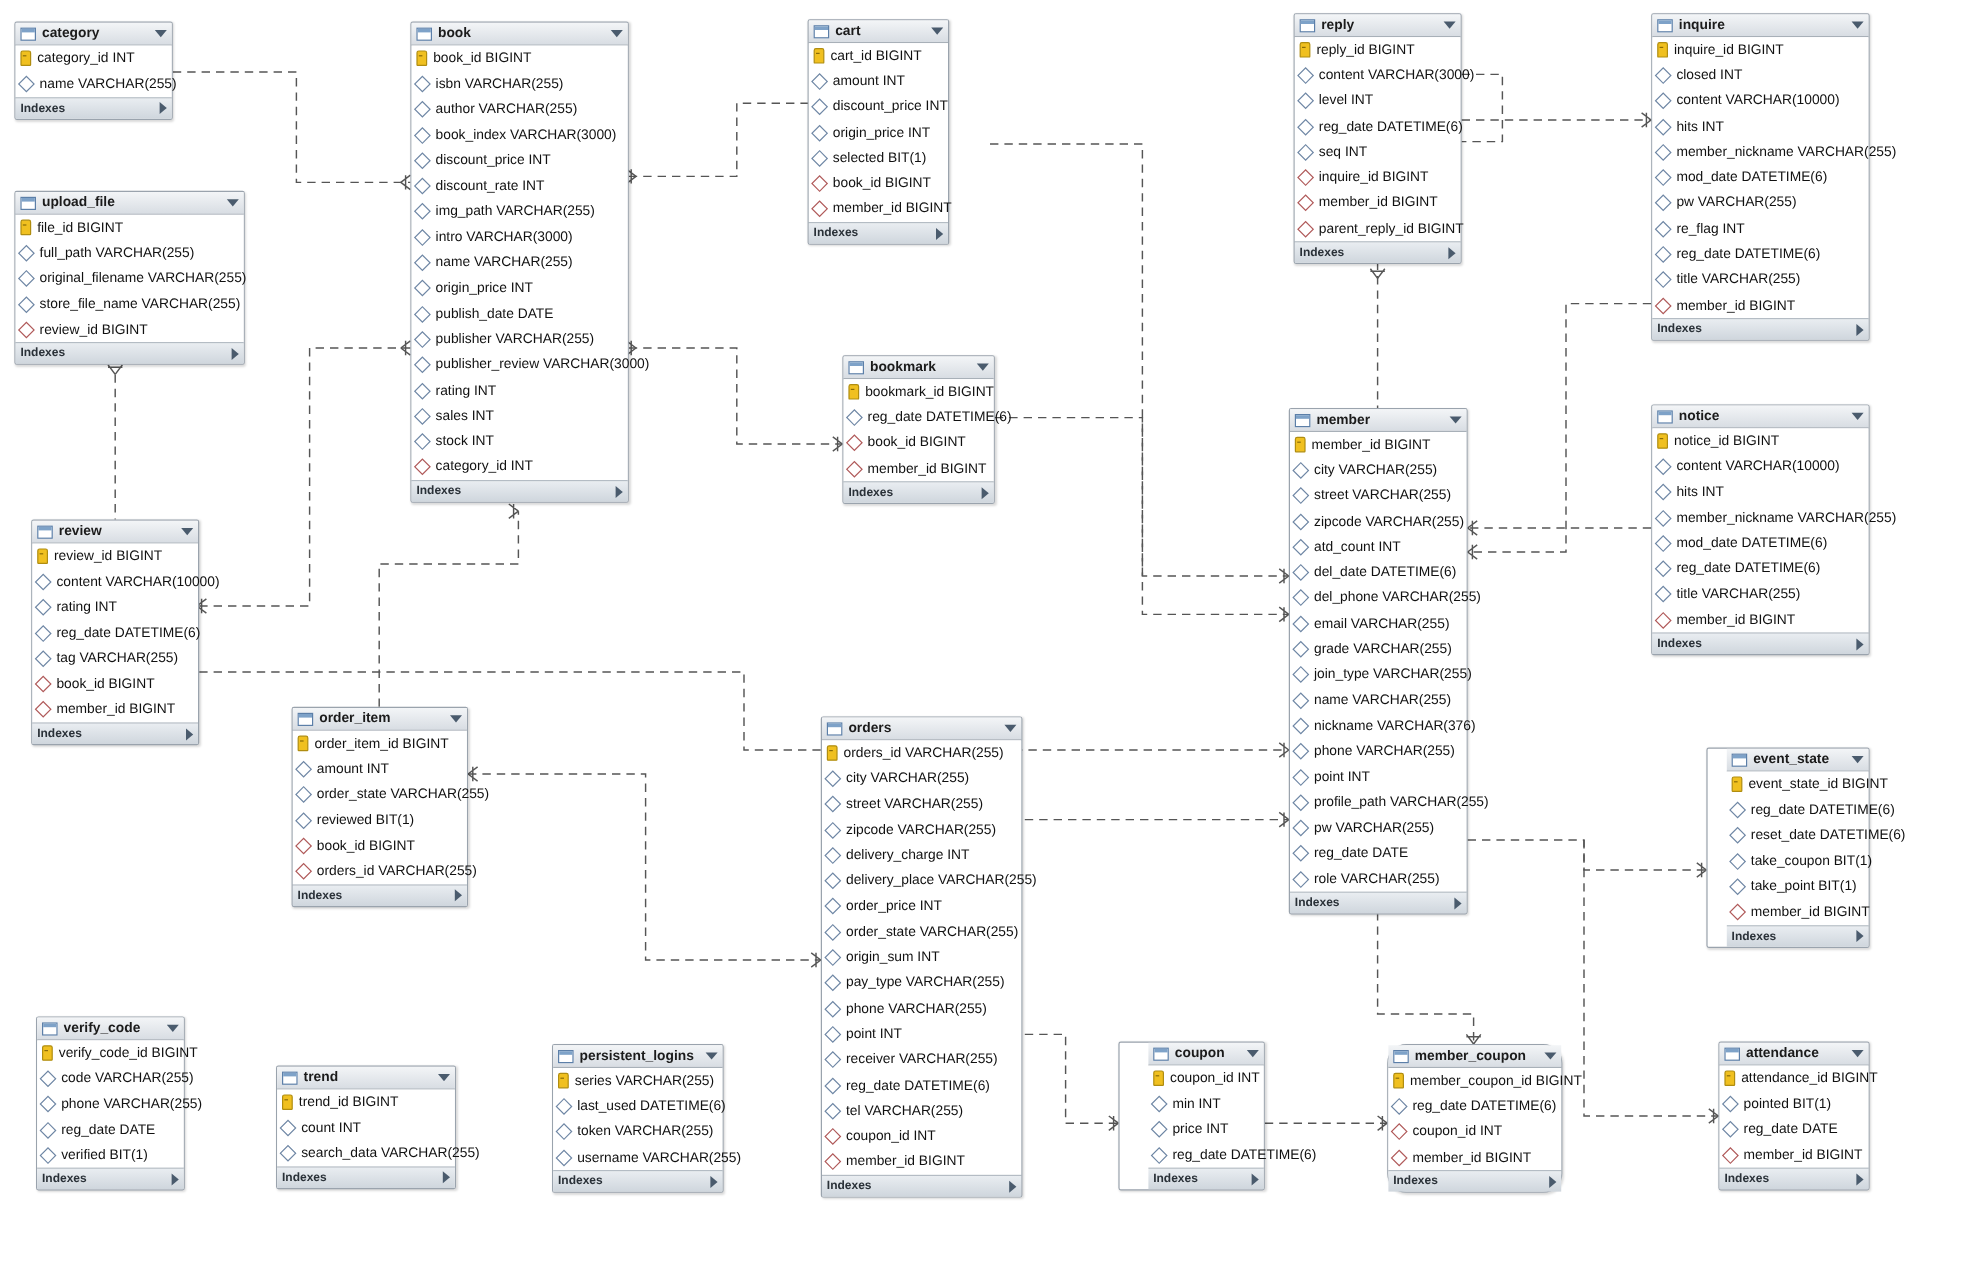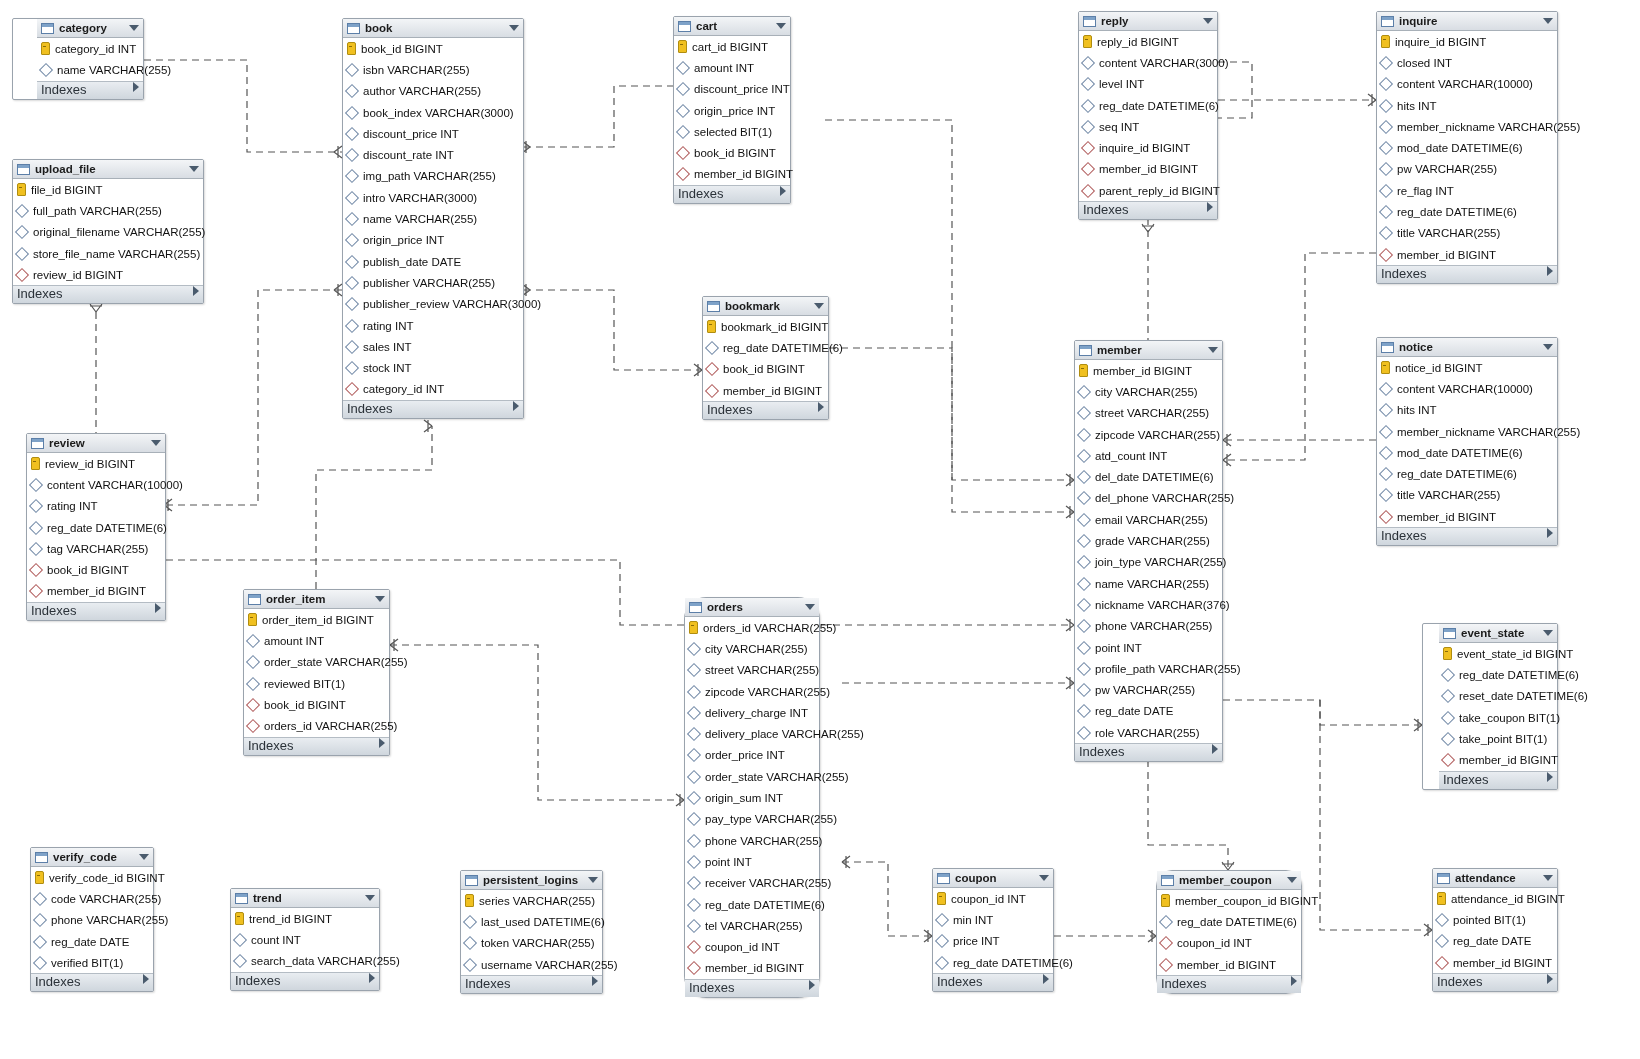"category" div.table-box { padding-left: 24px -> none }
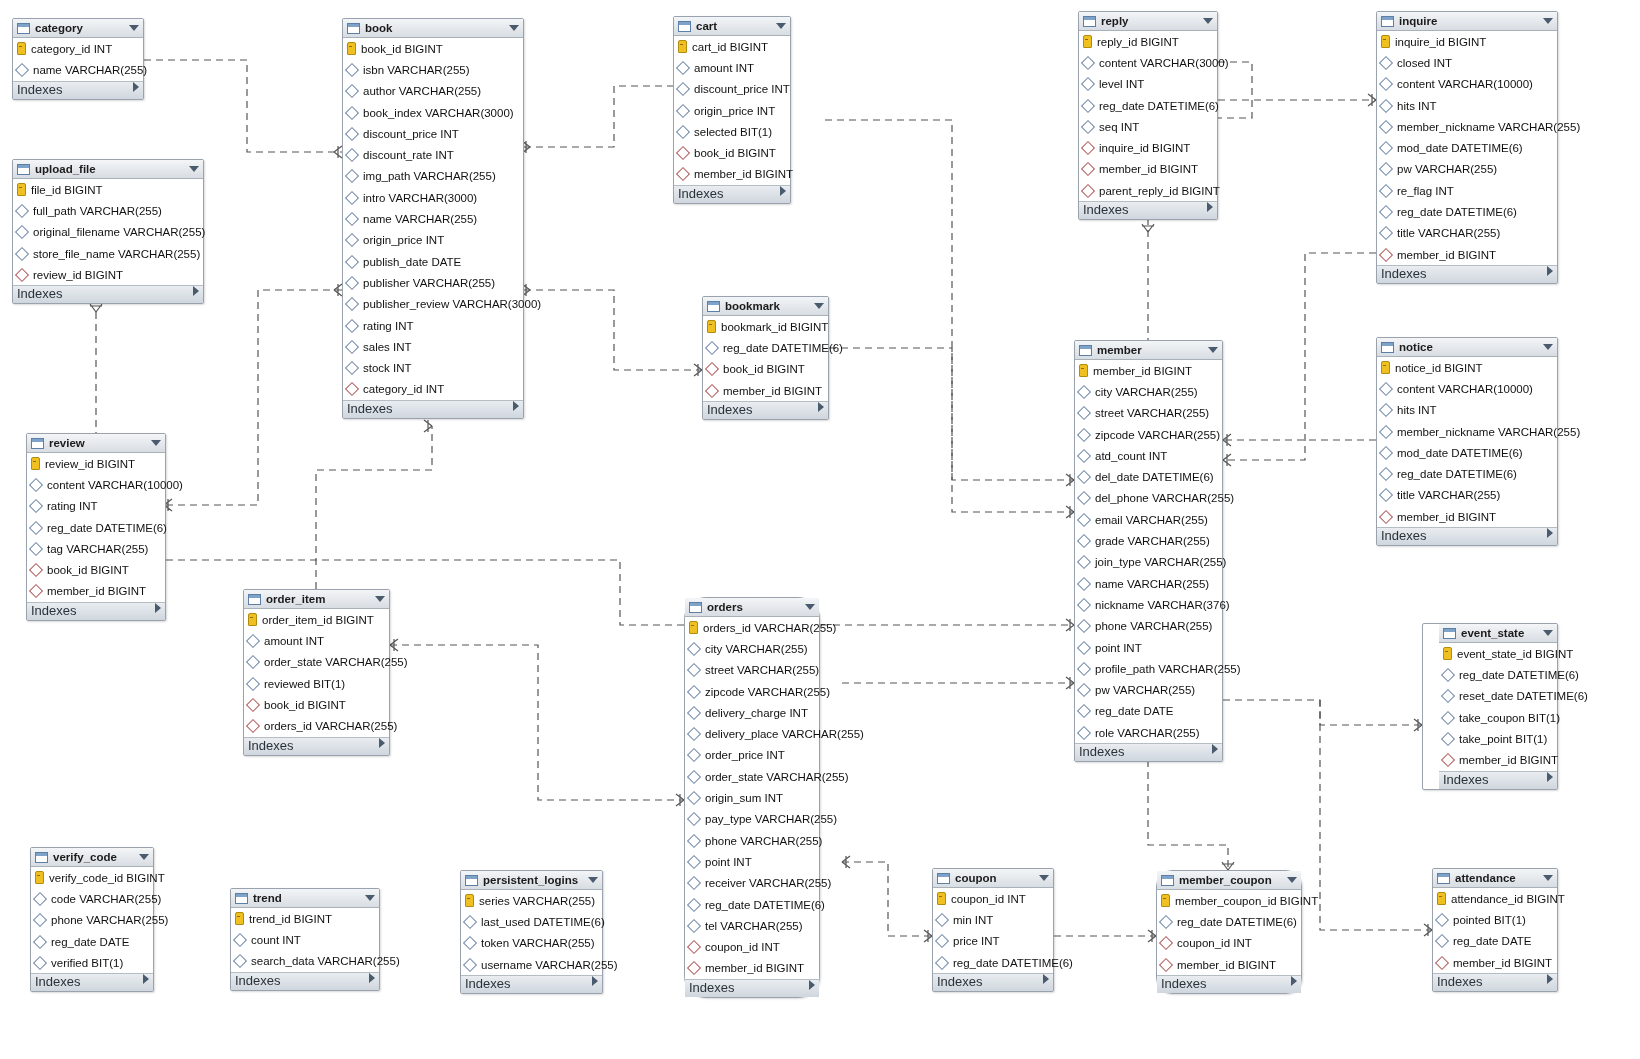"Indexes" .indexes-row { align-items: flex-start -> center; font-size: 13px -> 10px; font-weight: none -> bold }
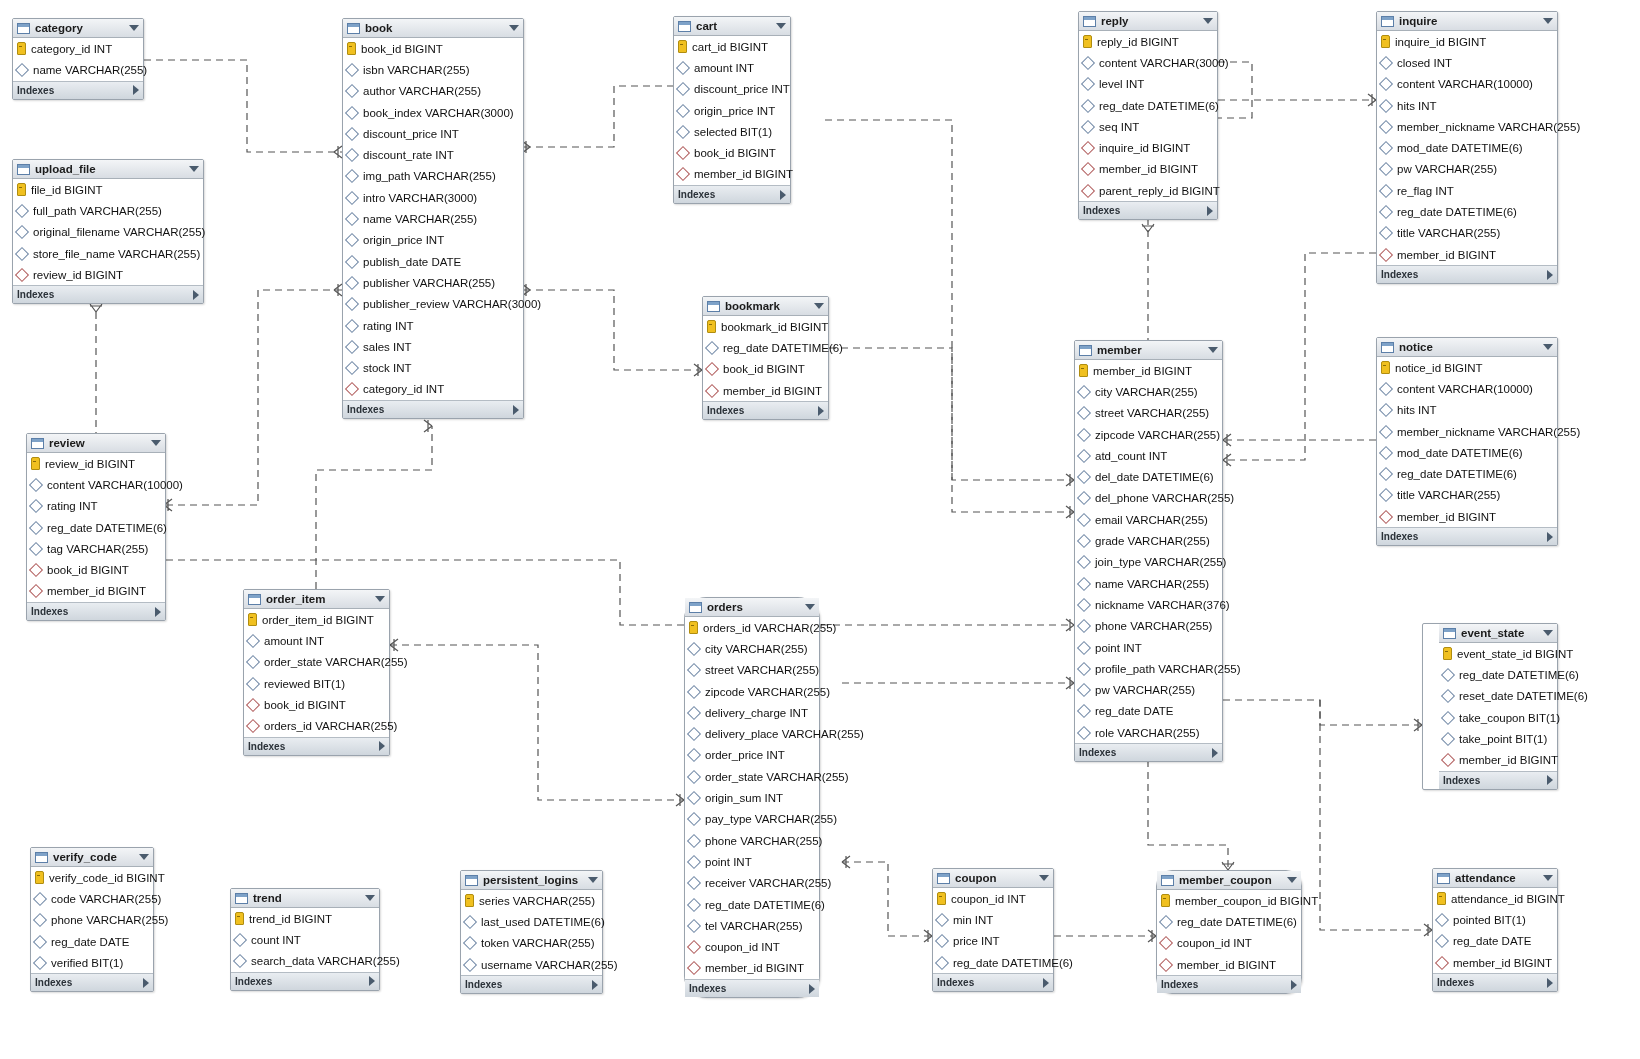"orders" div.table-box { border-radius: 22px -> none; width: 136px -> 168px }
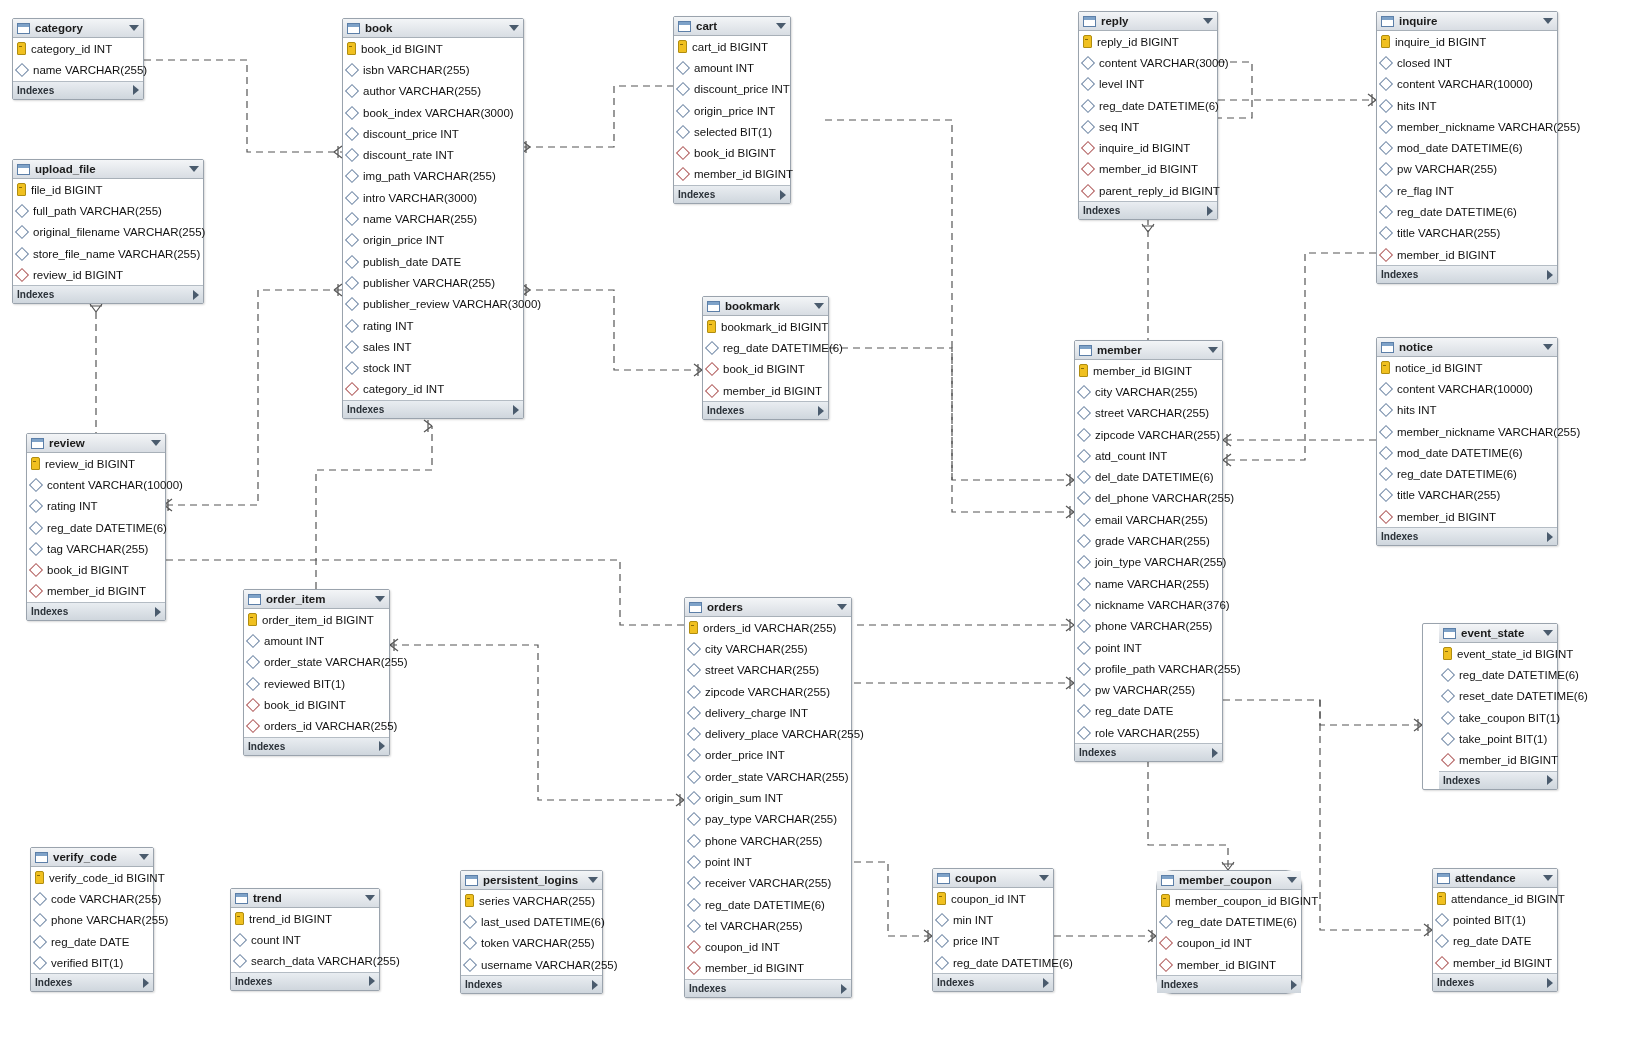"coupon" div.table-box { padding-left: none -> 24px }
